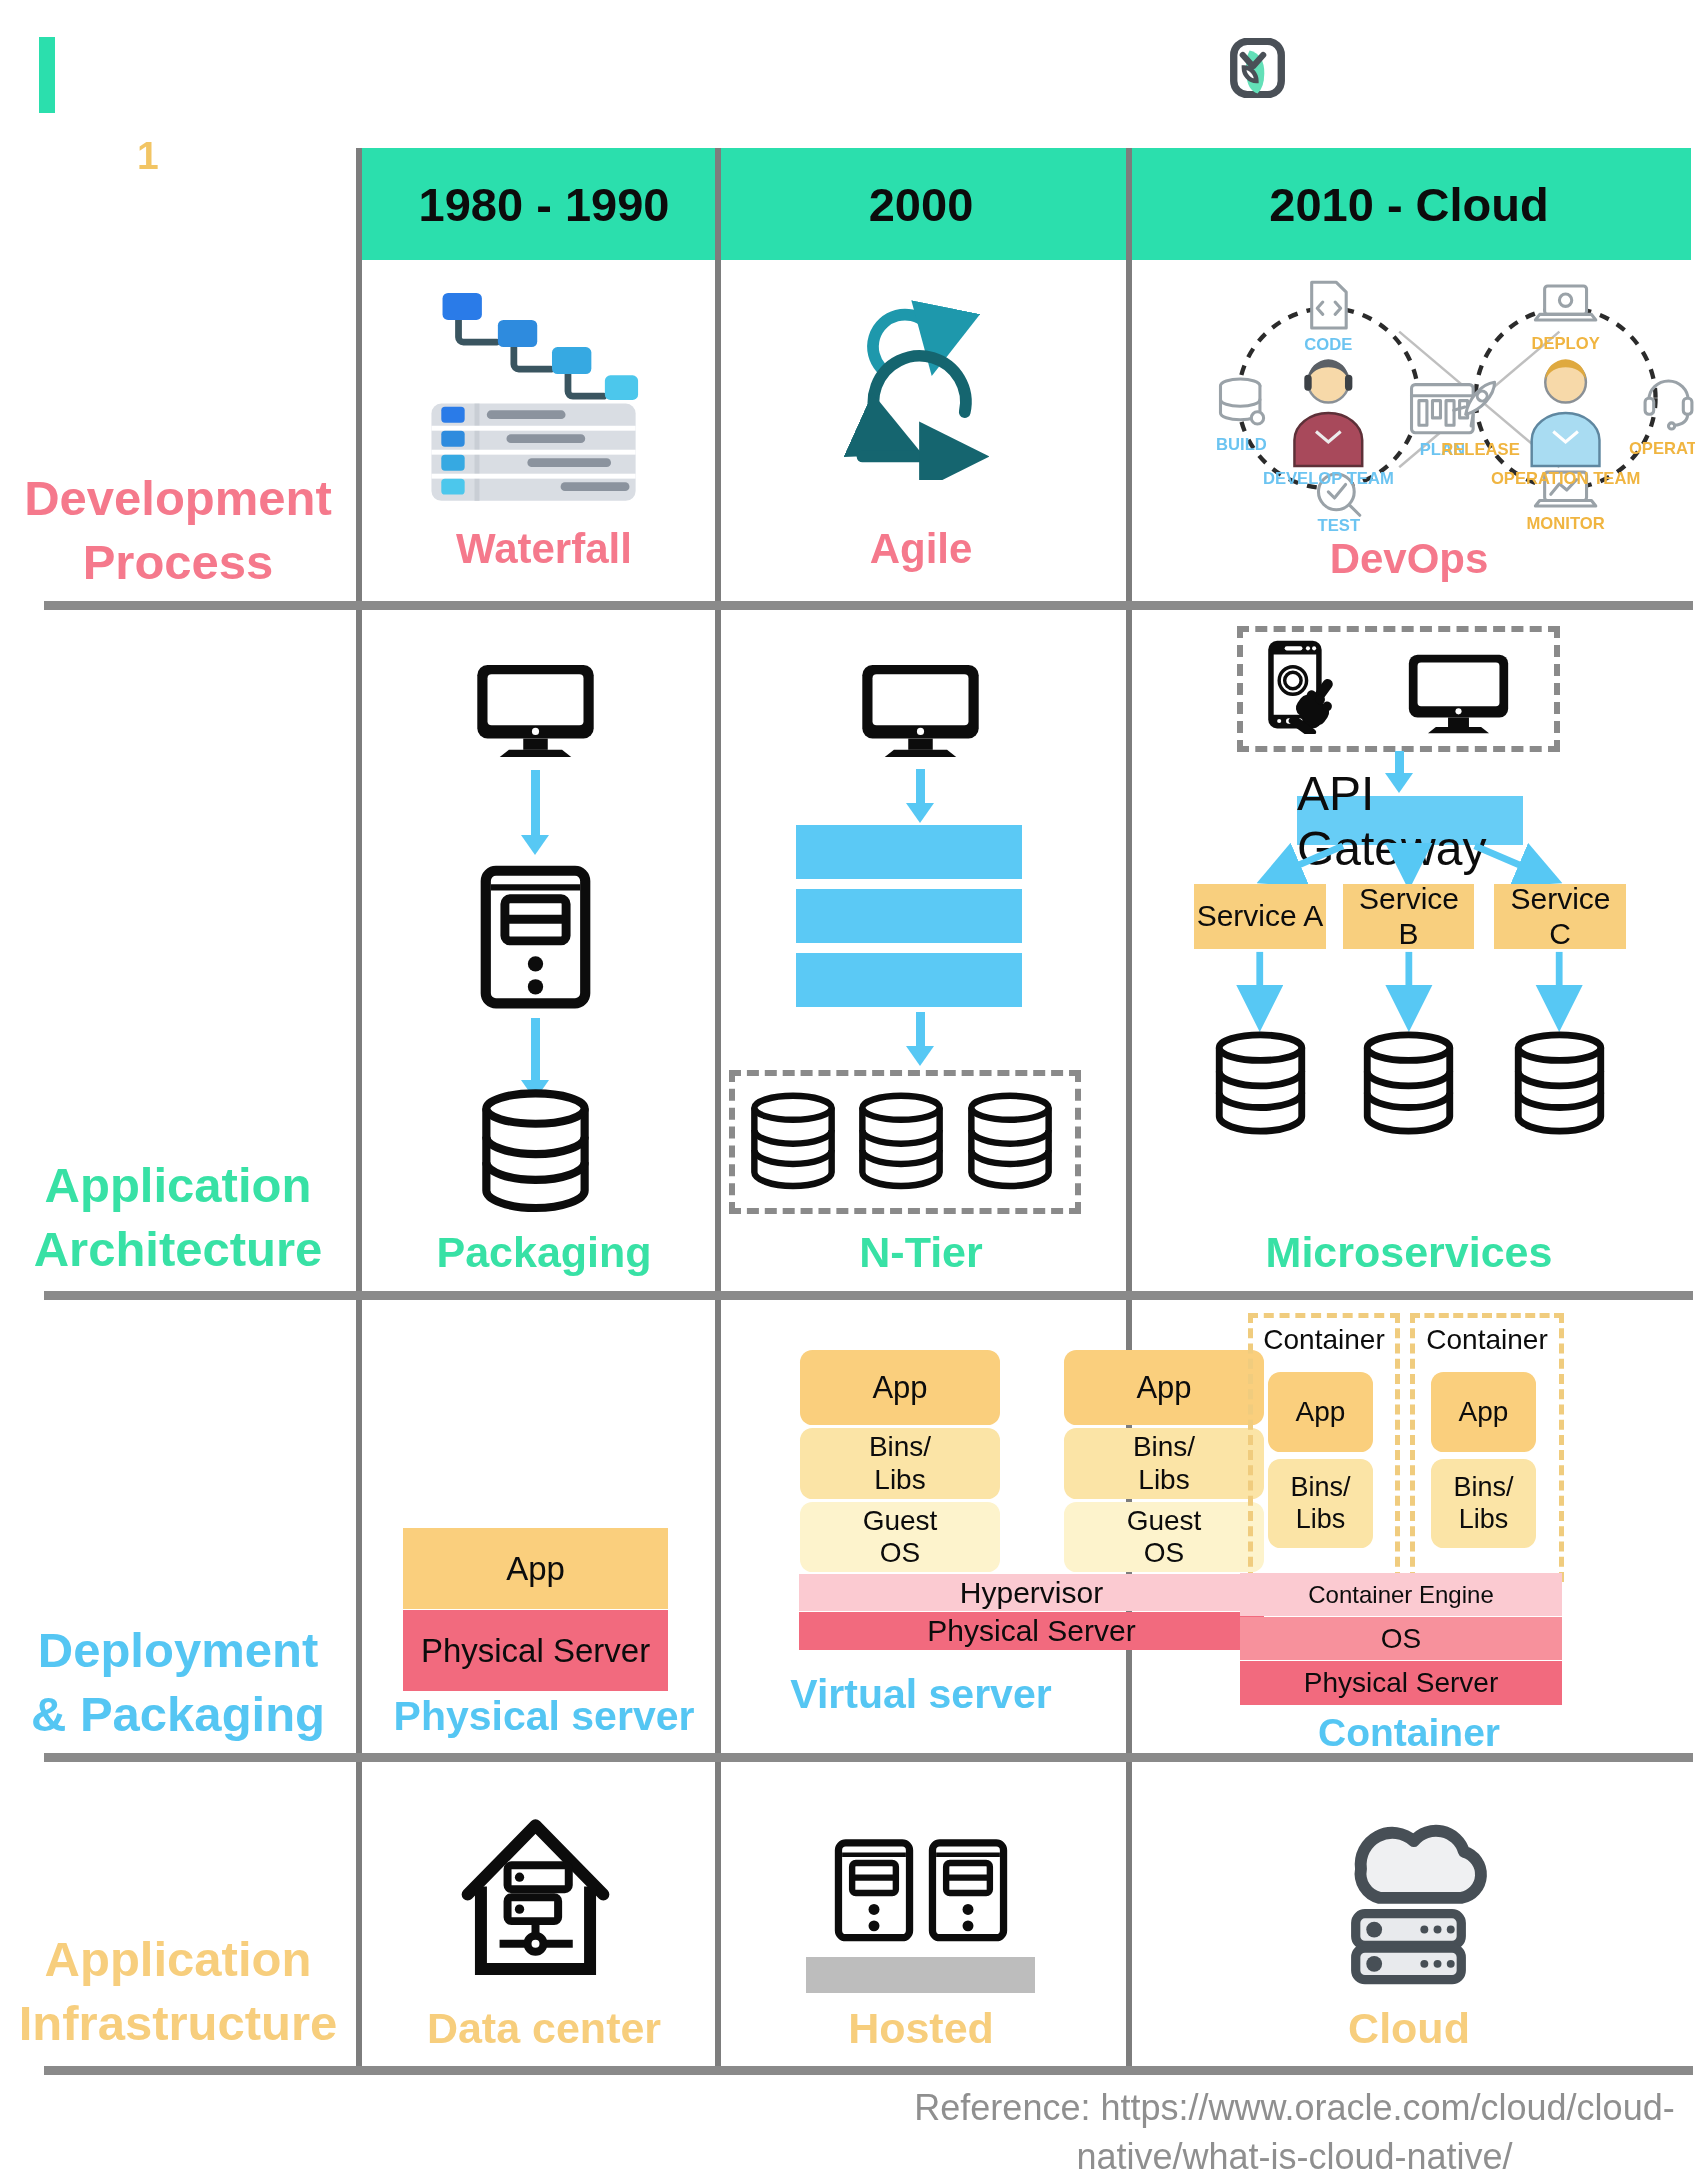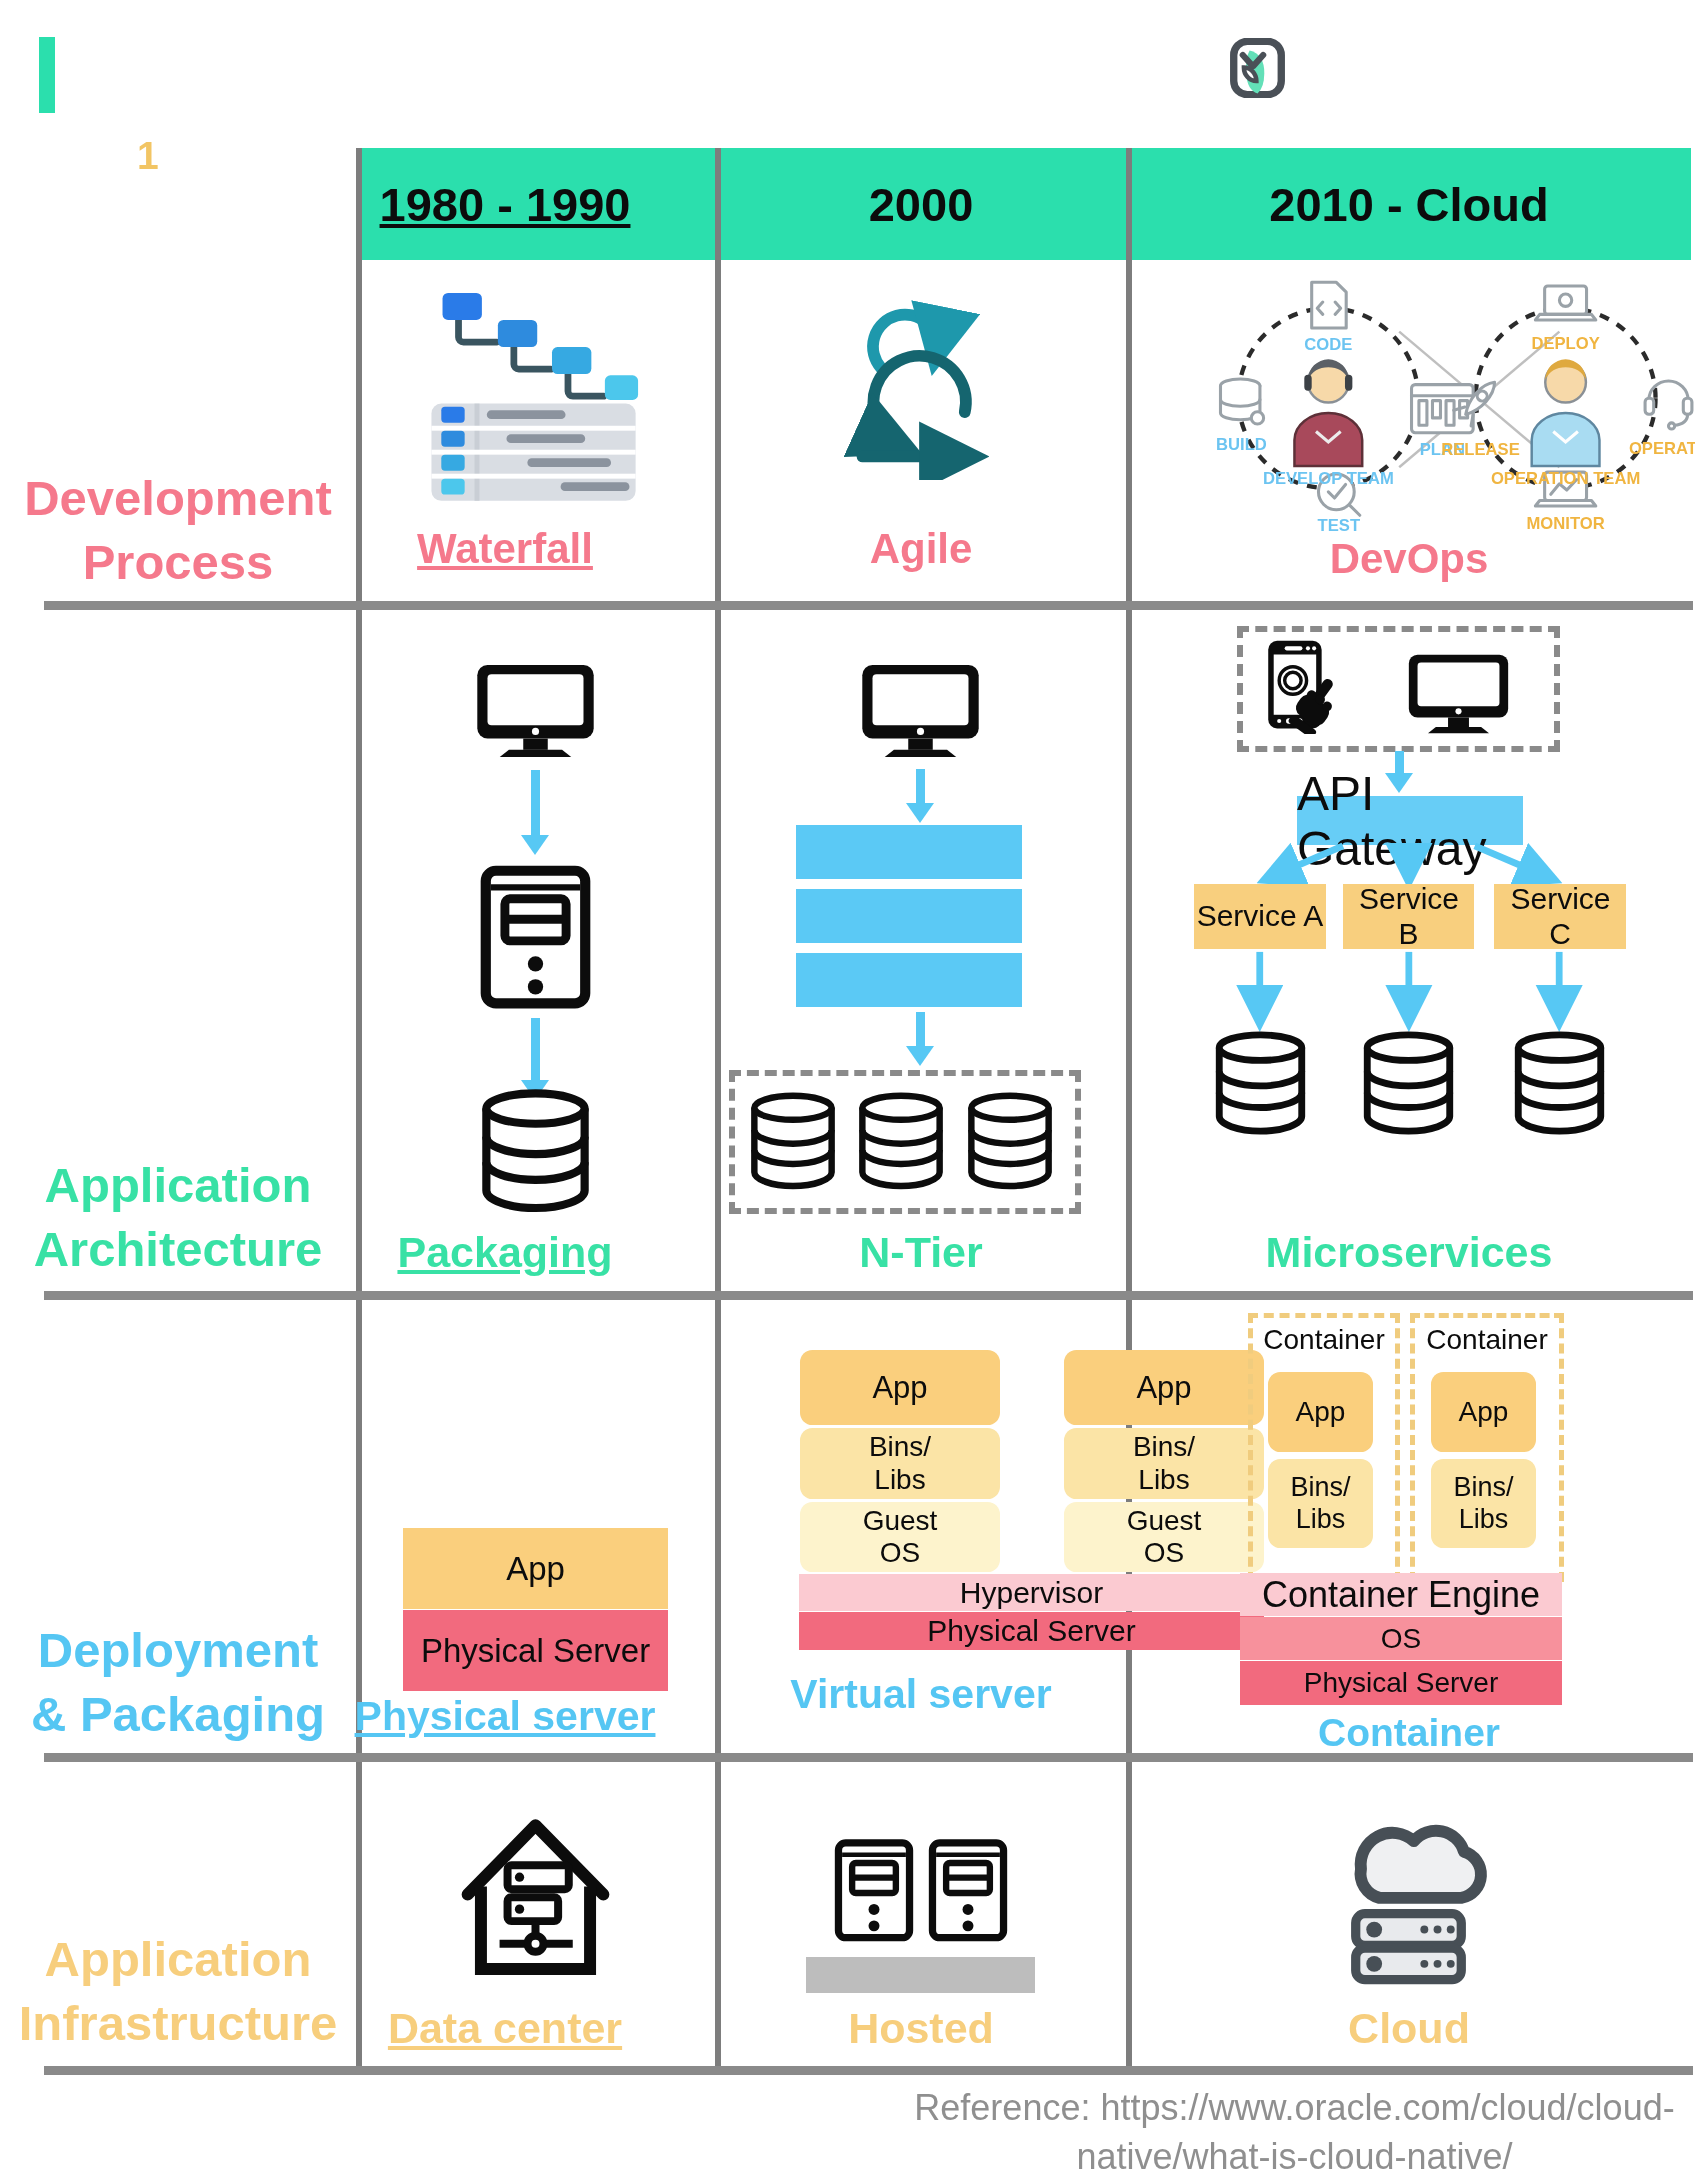"1980 - 1990" .c1 { left: 505px -> 544px; text-decoration: underline -> none }
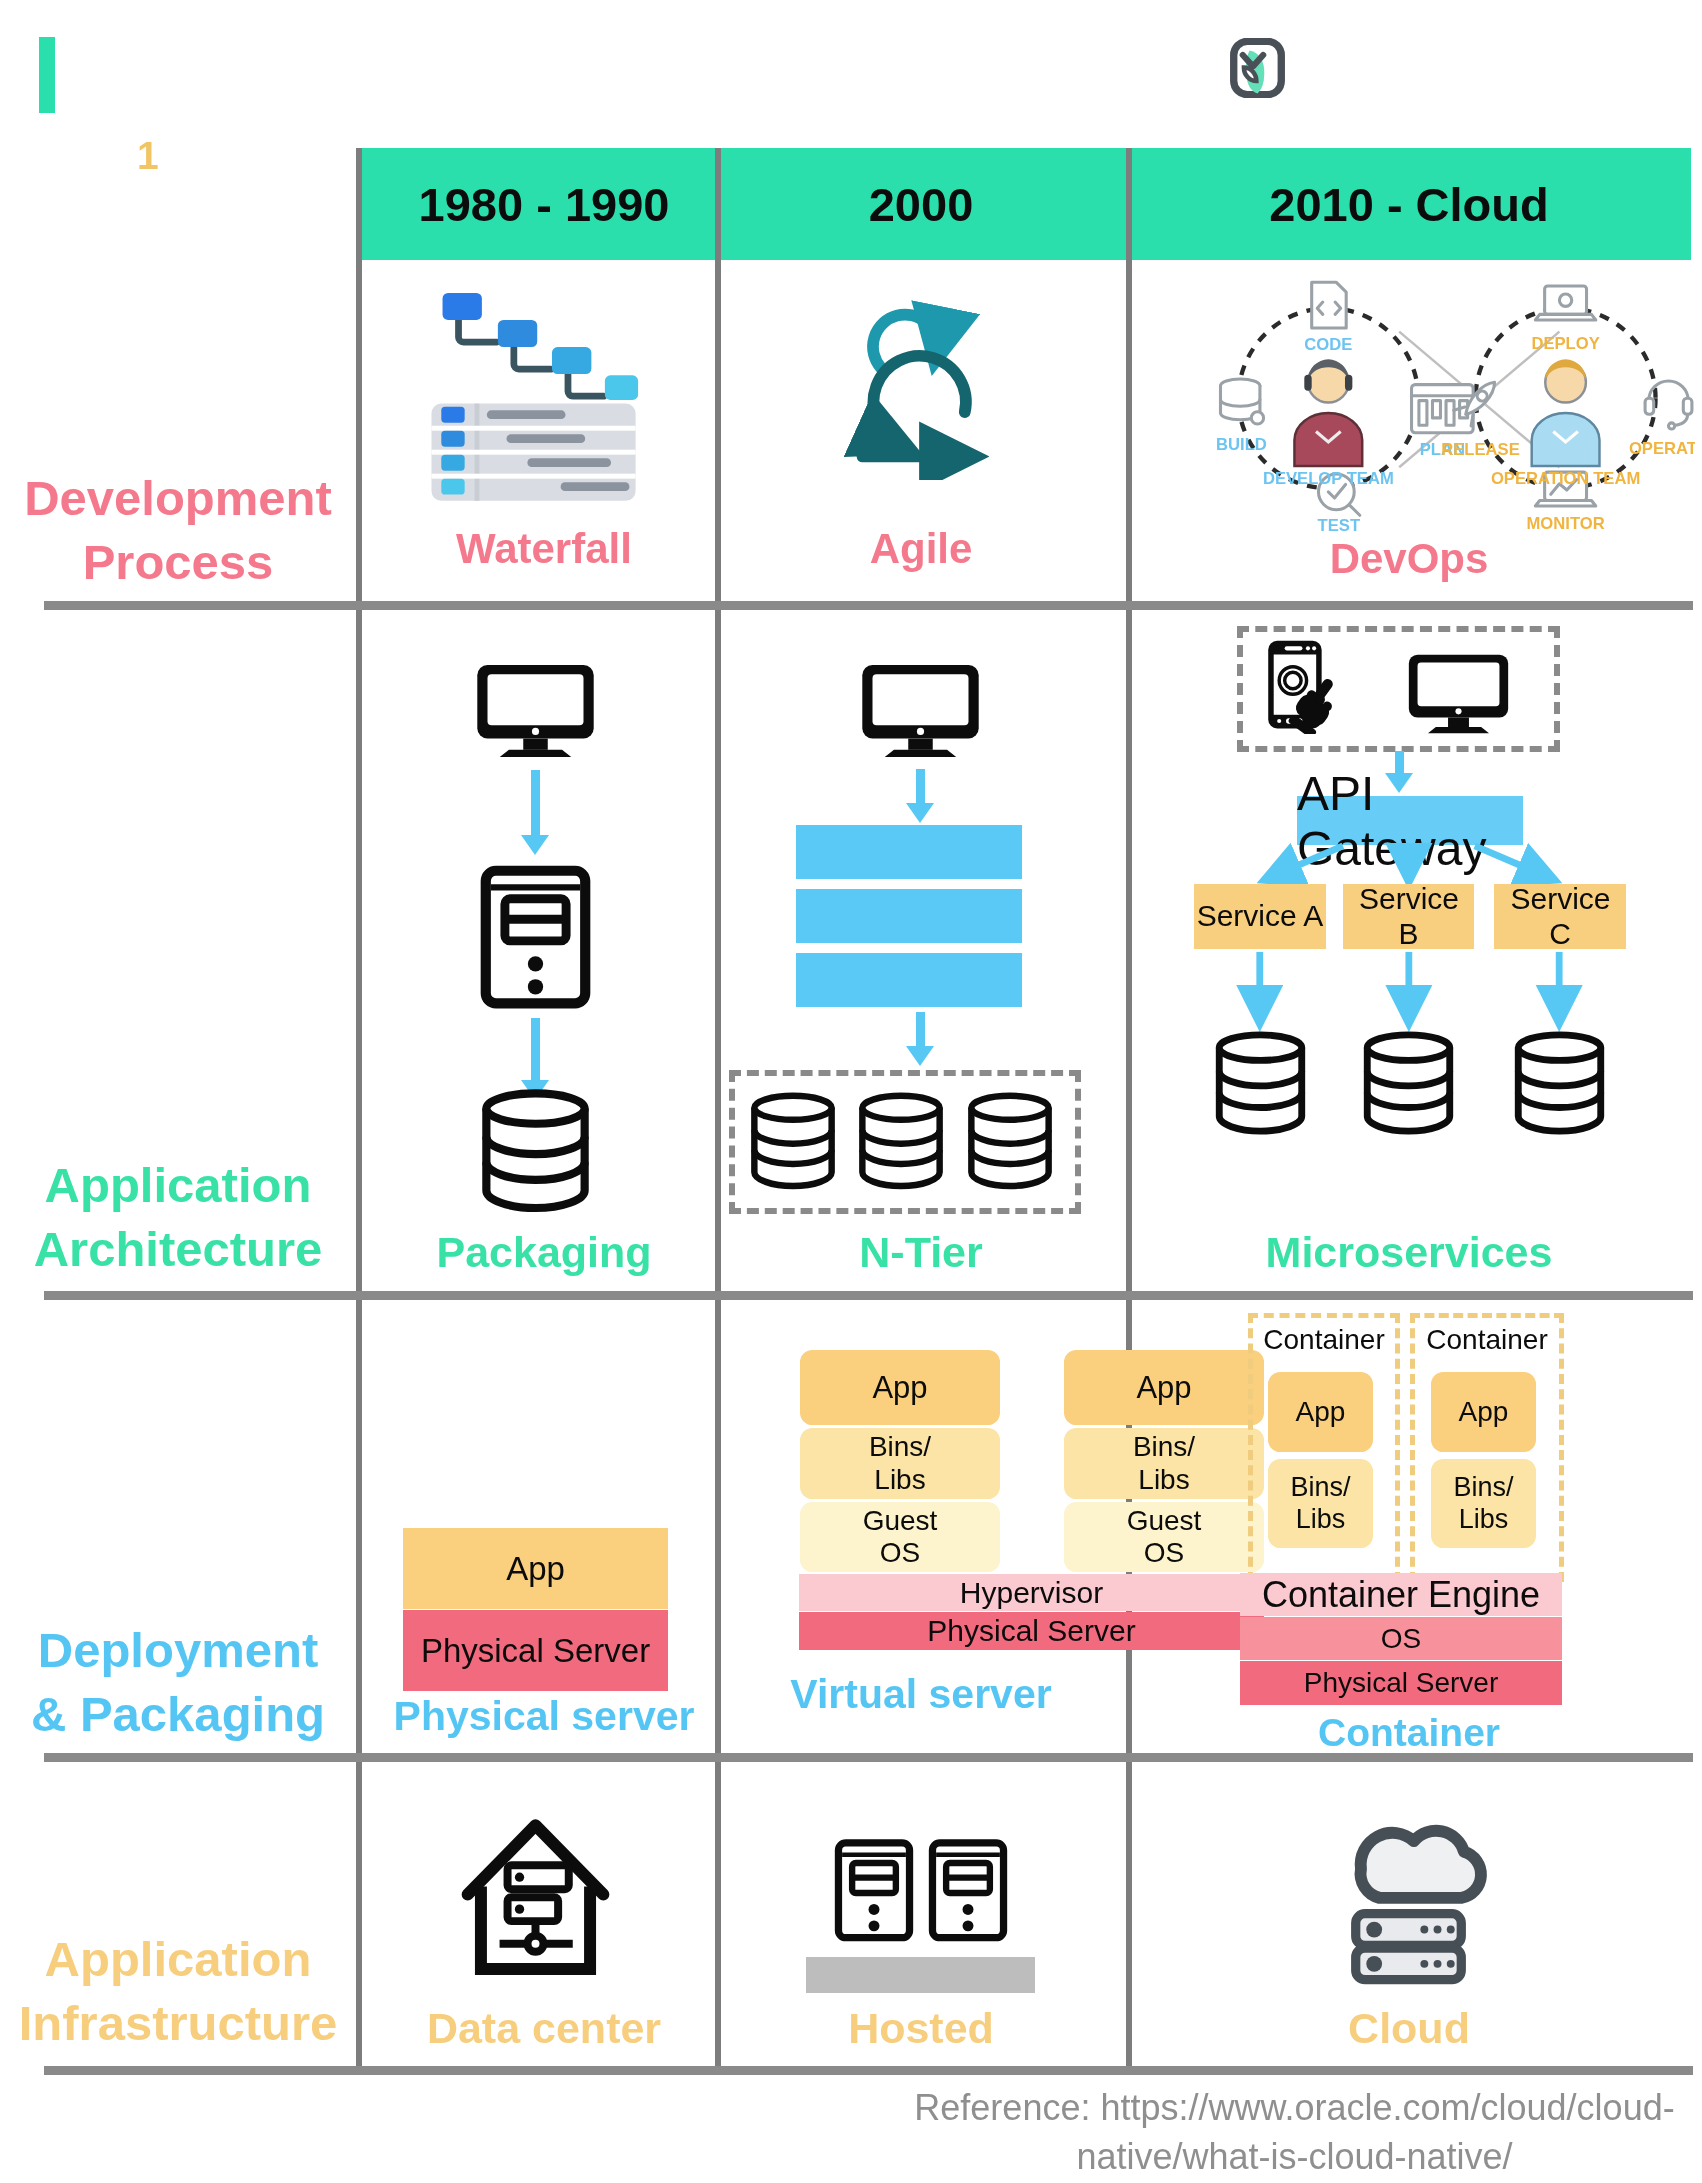"Container Engine" div.stackbar { font-size: 36px -> 24px }
